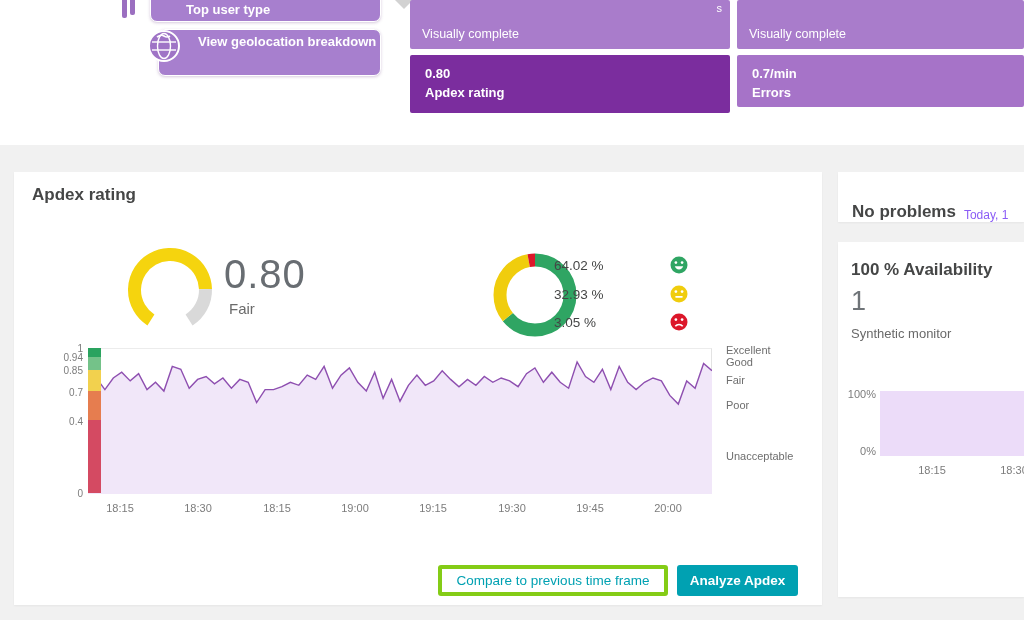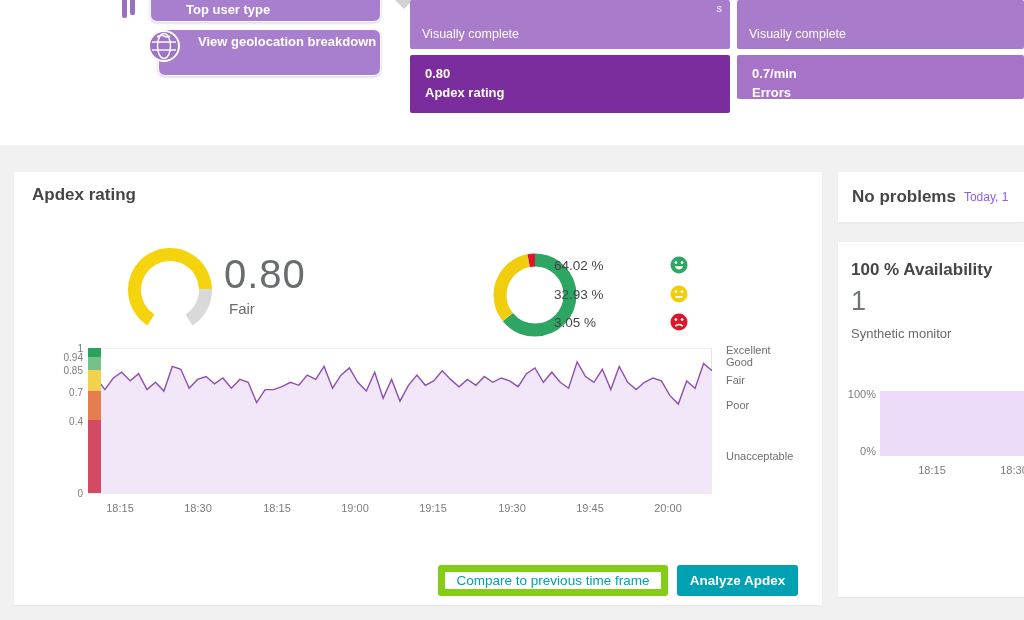"0.7/min" #tile-errors { height: 44px -> 52px }
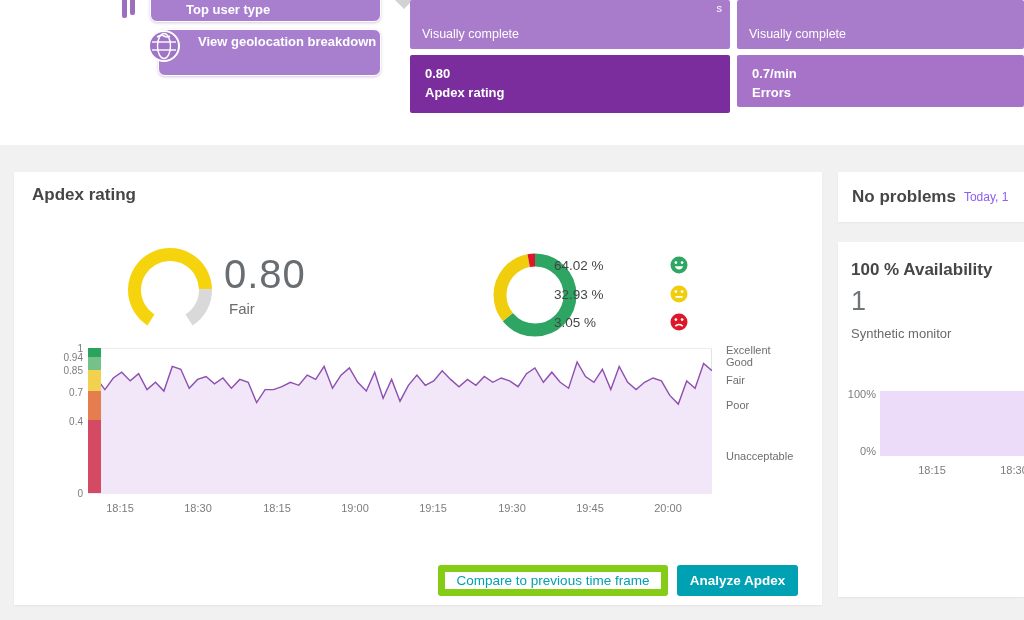"No problems" .problems-row { align-items: center -> flex-end }
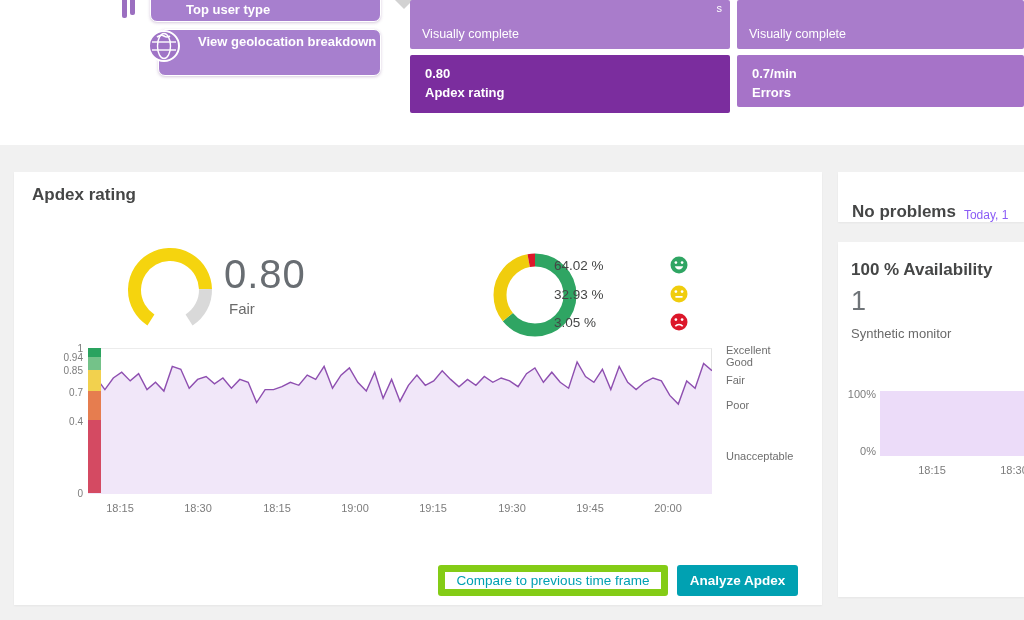"Compare to previous time frame" #btn-compare { border: 7px solid #84cc16 -> 4px solid #84cc16 }
